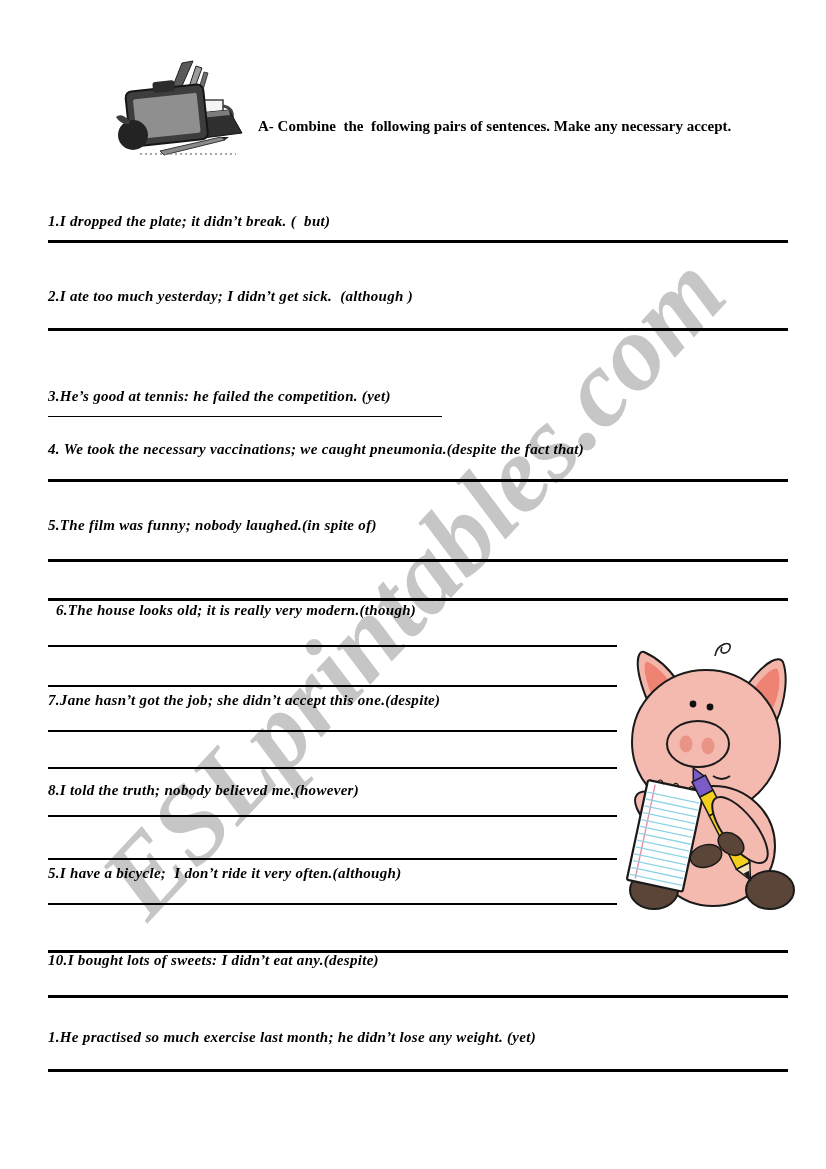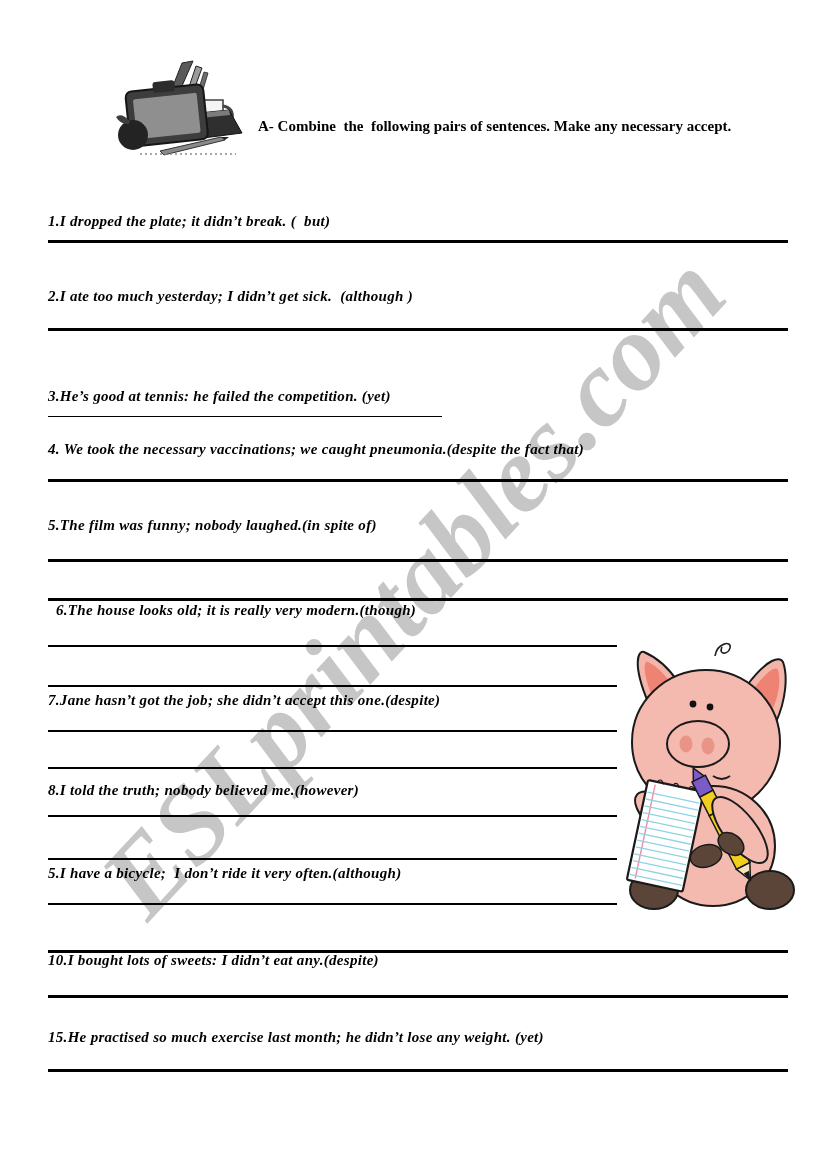"15.He practised so much exercise" div.item { text: 15.He -> 1.He }
